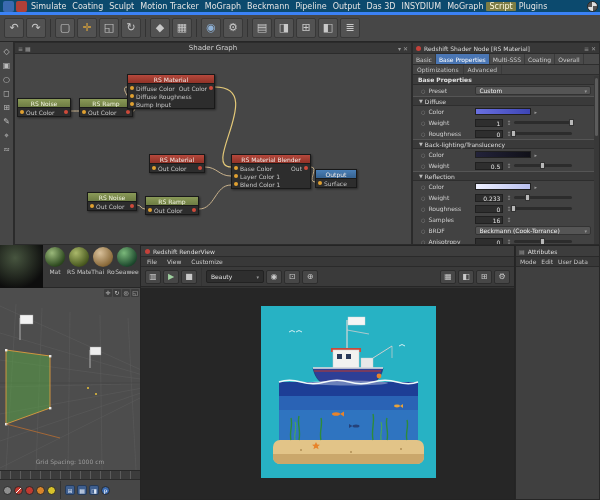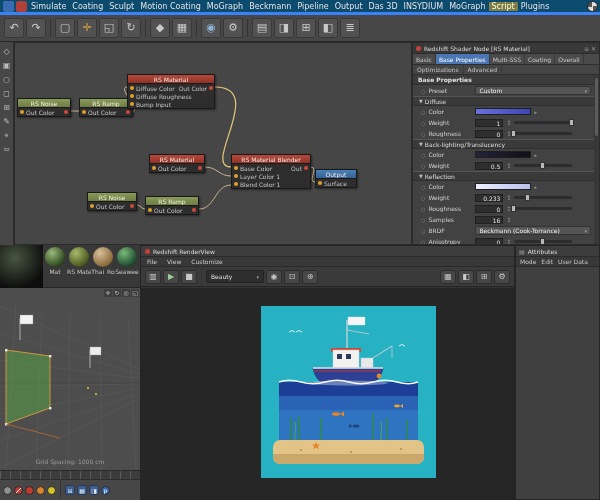"Motion Coating" span.menu-item { text: Coating -> Tracker }
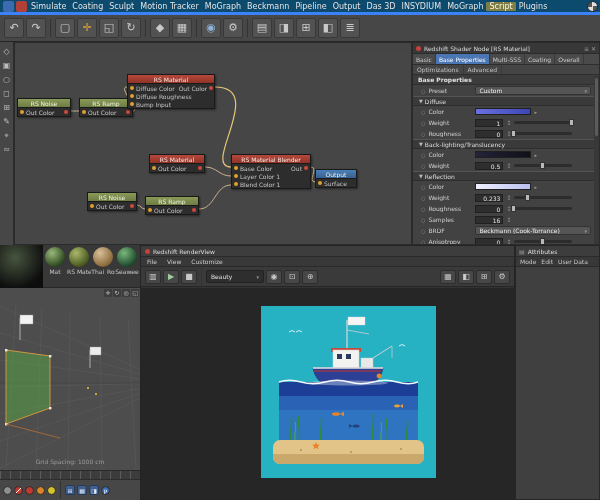"Shader Graph" div.panel-titlebar { html: none -> <div> <span>≡ ▦</span> <span>Shader Graph</span> <span>▾ ✕</span> </div> }
